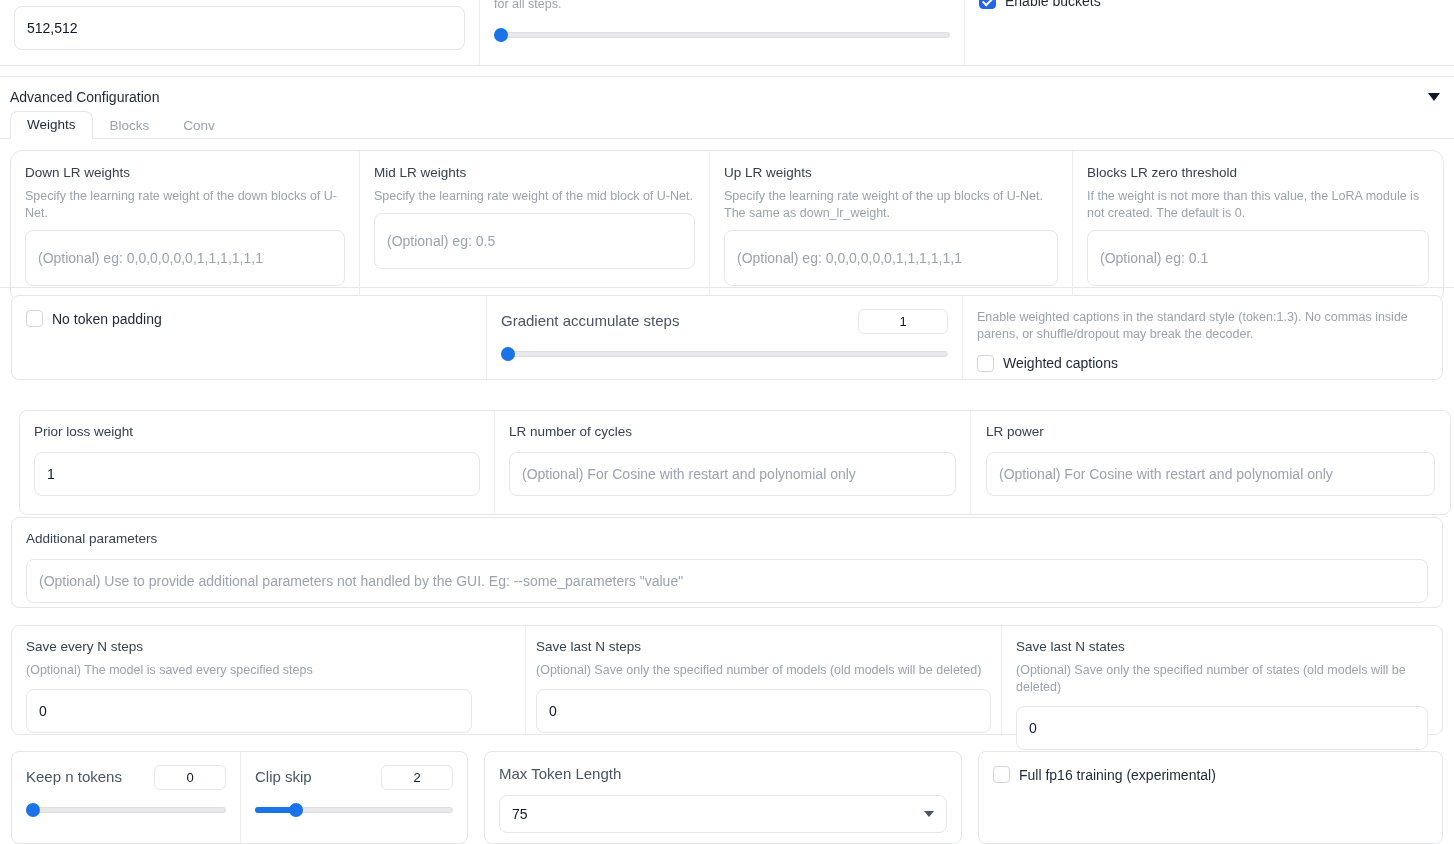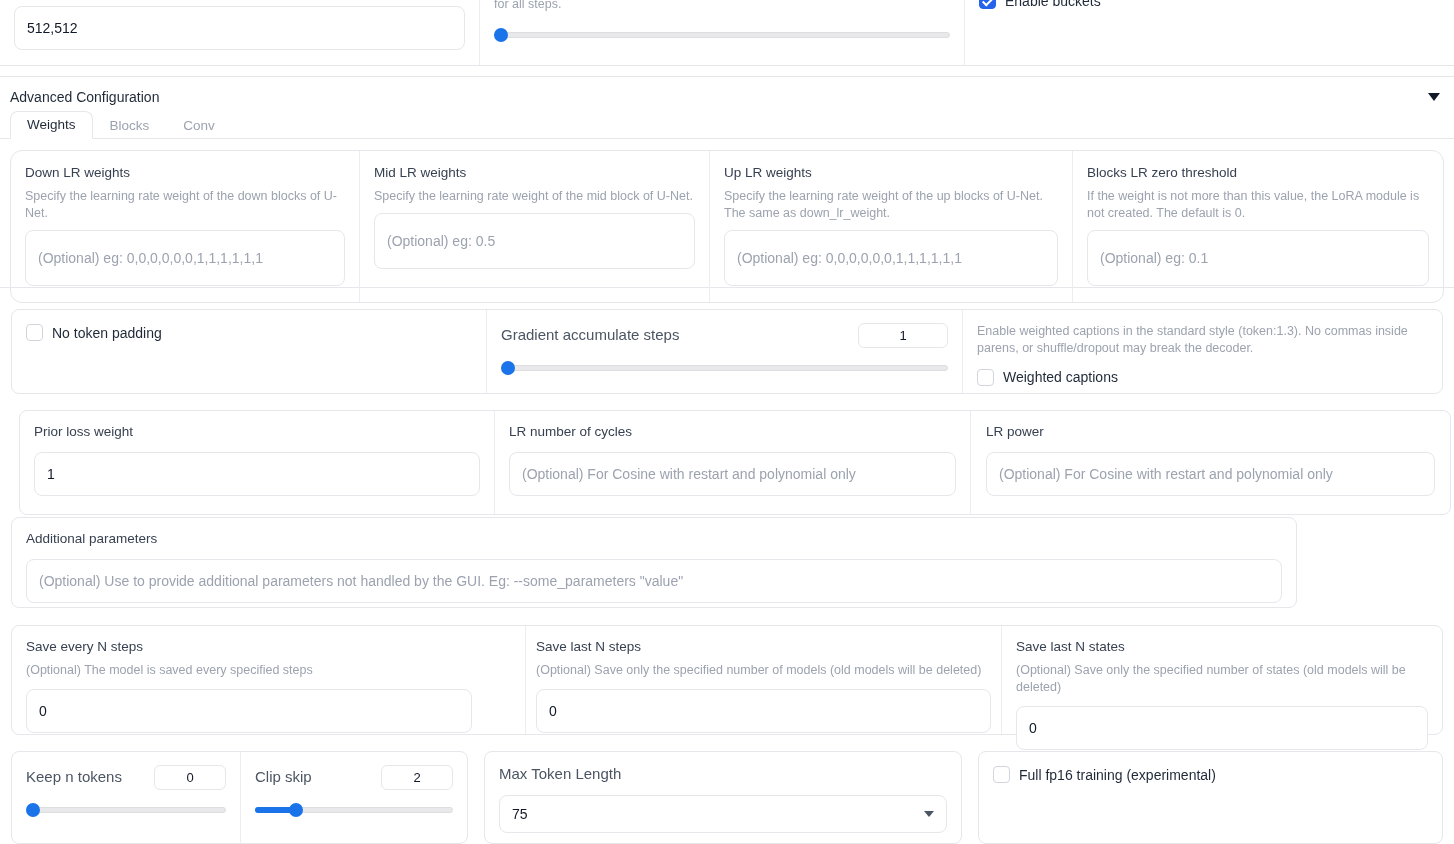"No token padding" div.panel { top: 309px -> 295px }
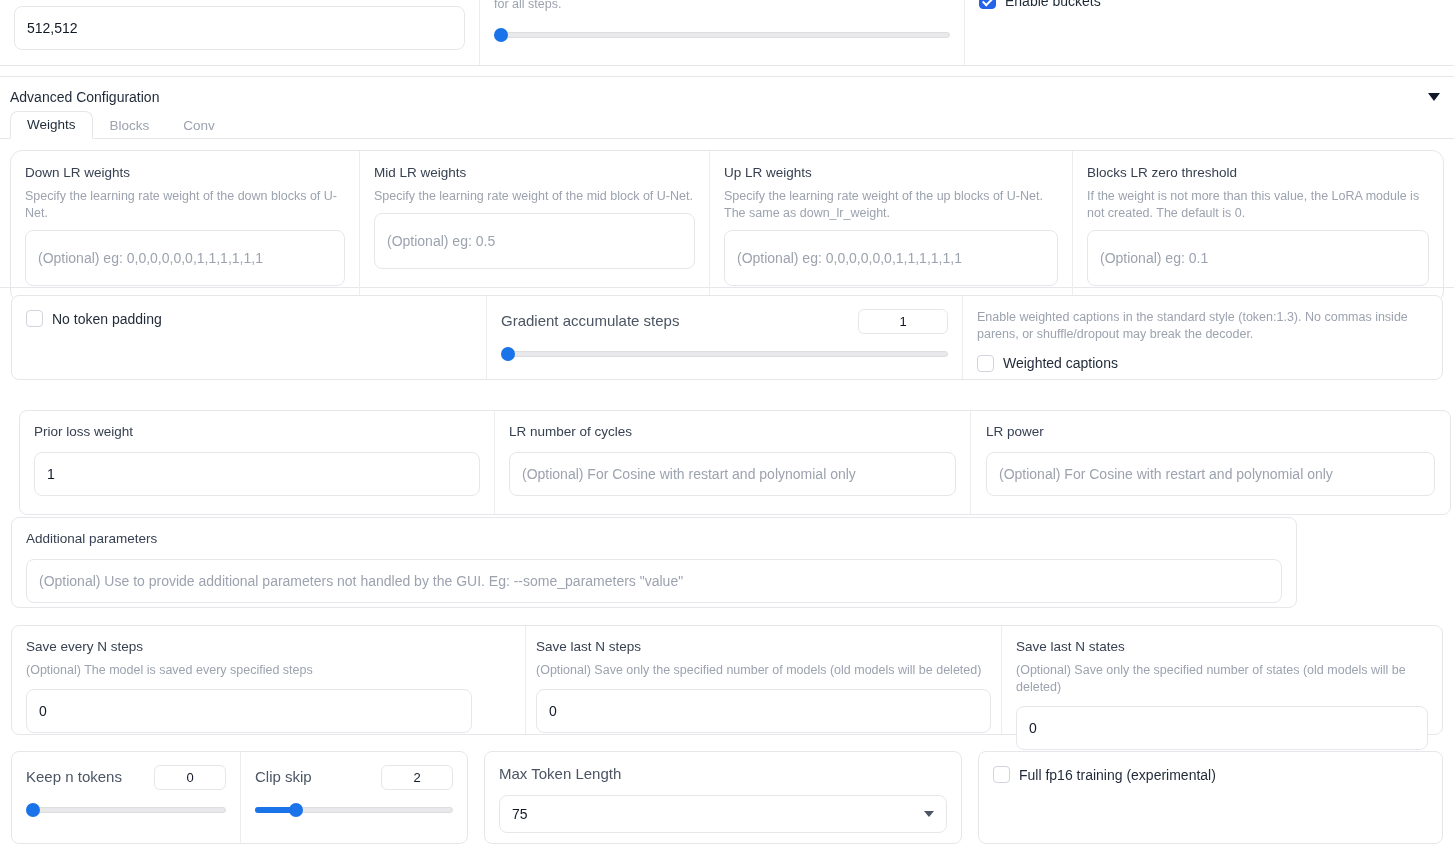"Additional parameters" div.panel { width: 1286px -> 1432px }
